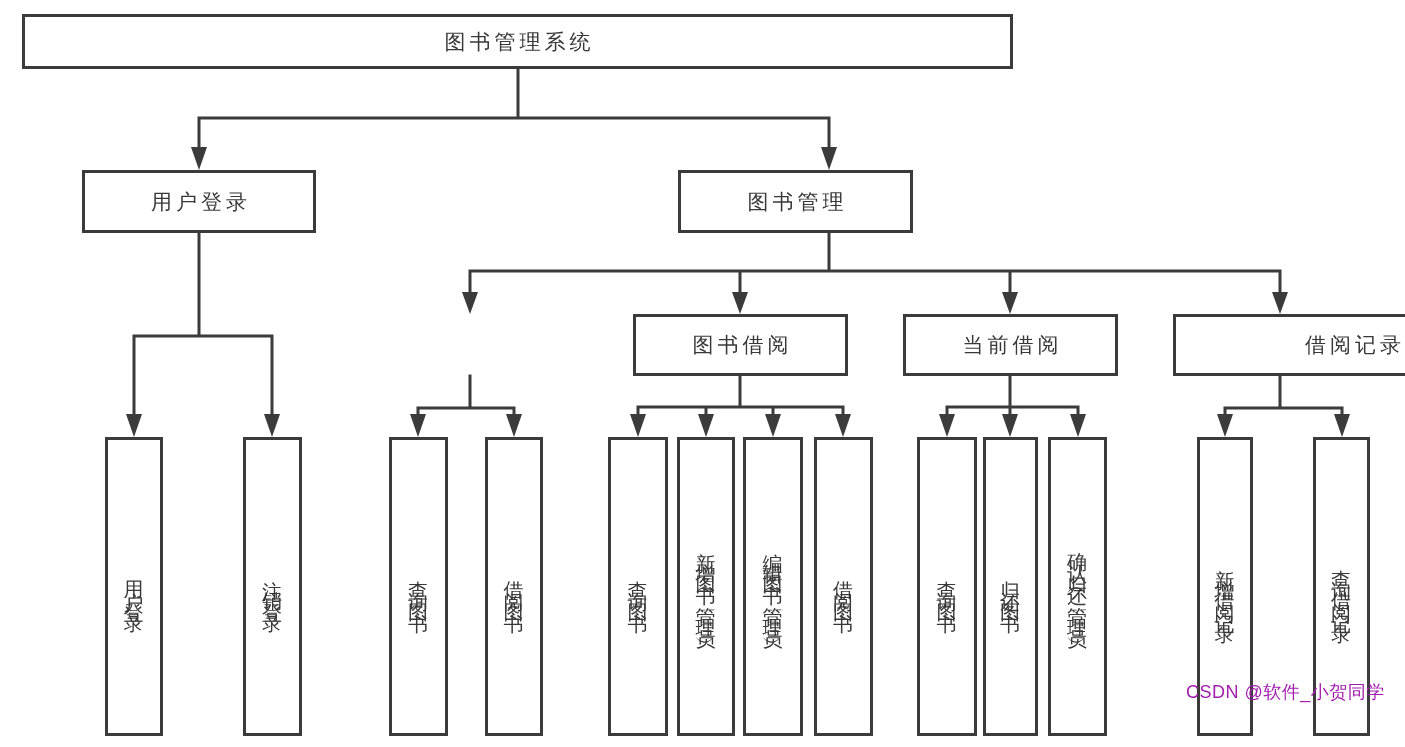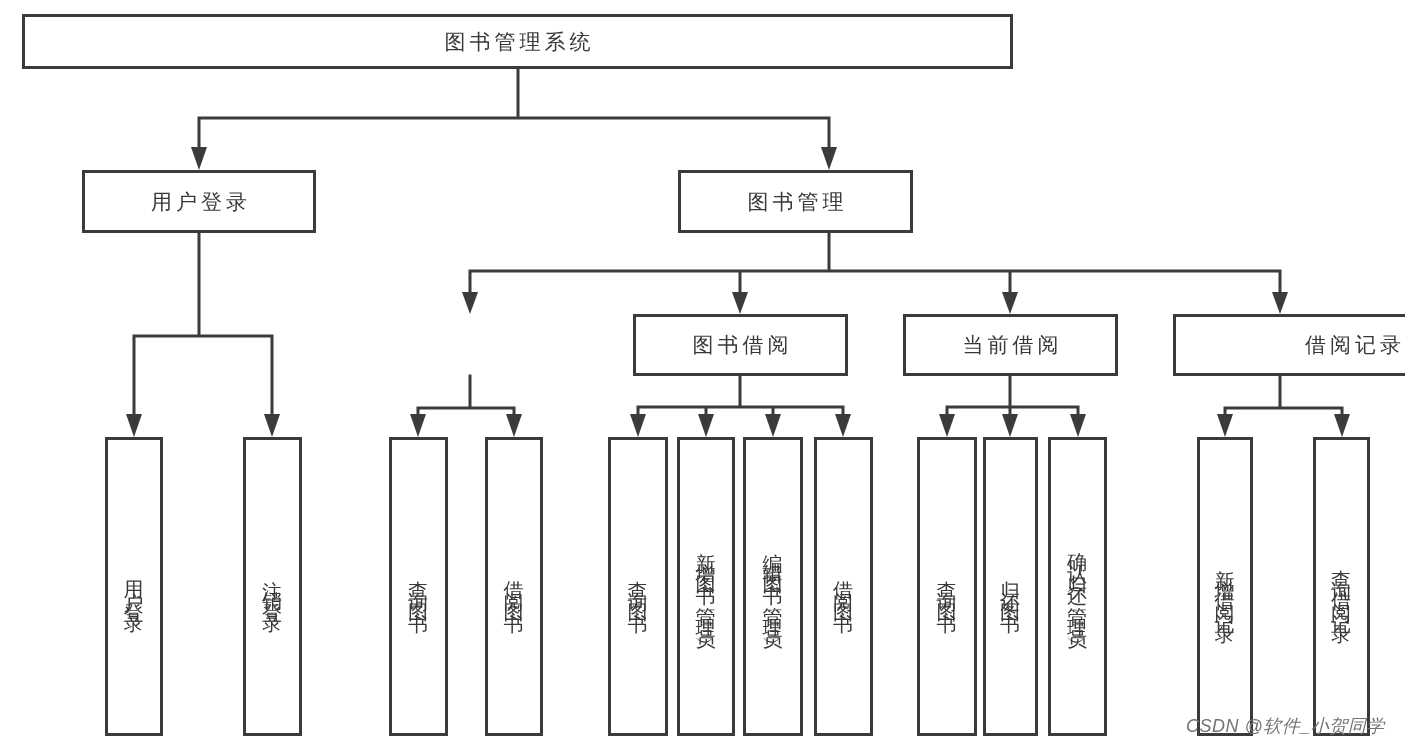"CSDN @软件_小贺同学" .watermark { color: #737373 -> #a21caf; font-style: italic -> none; top: 714px -> 680px }
